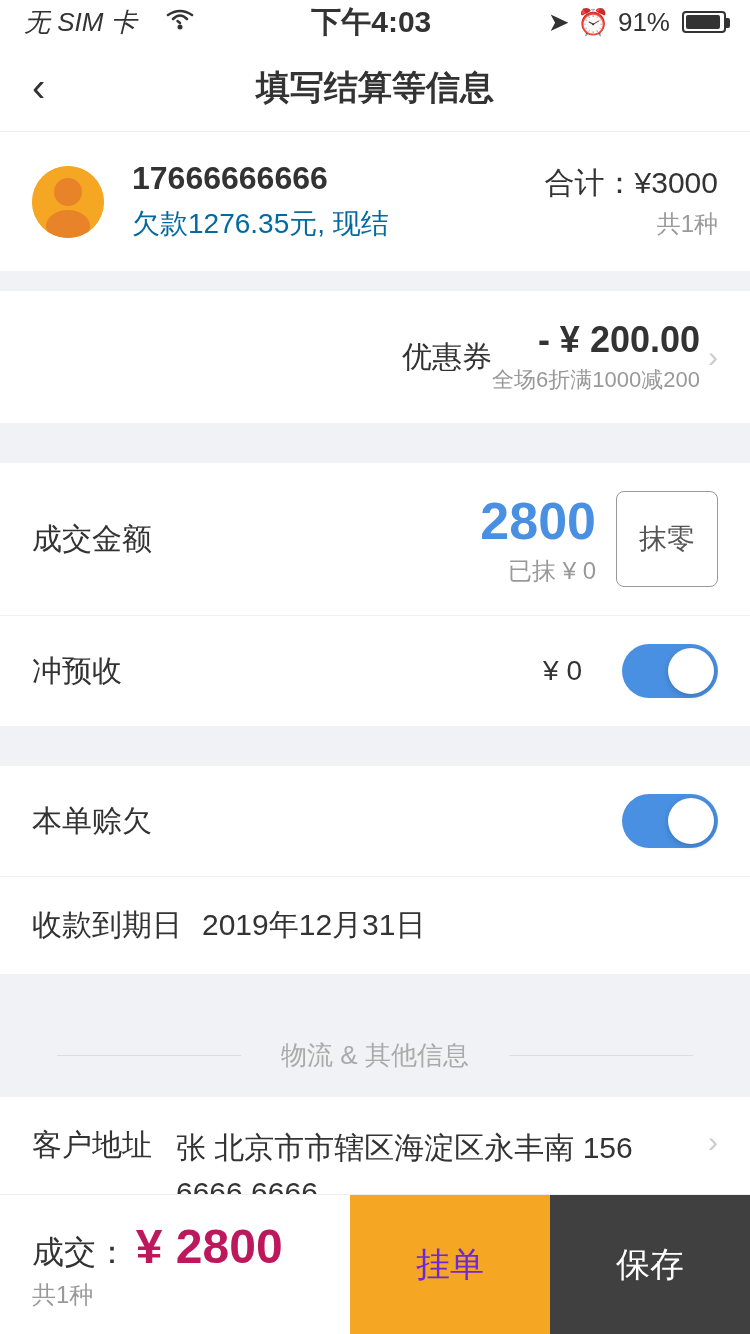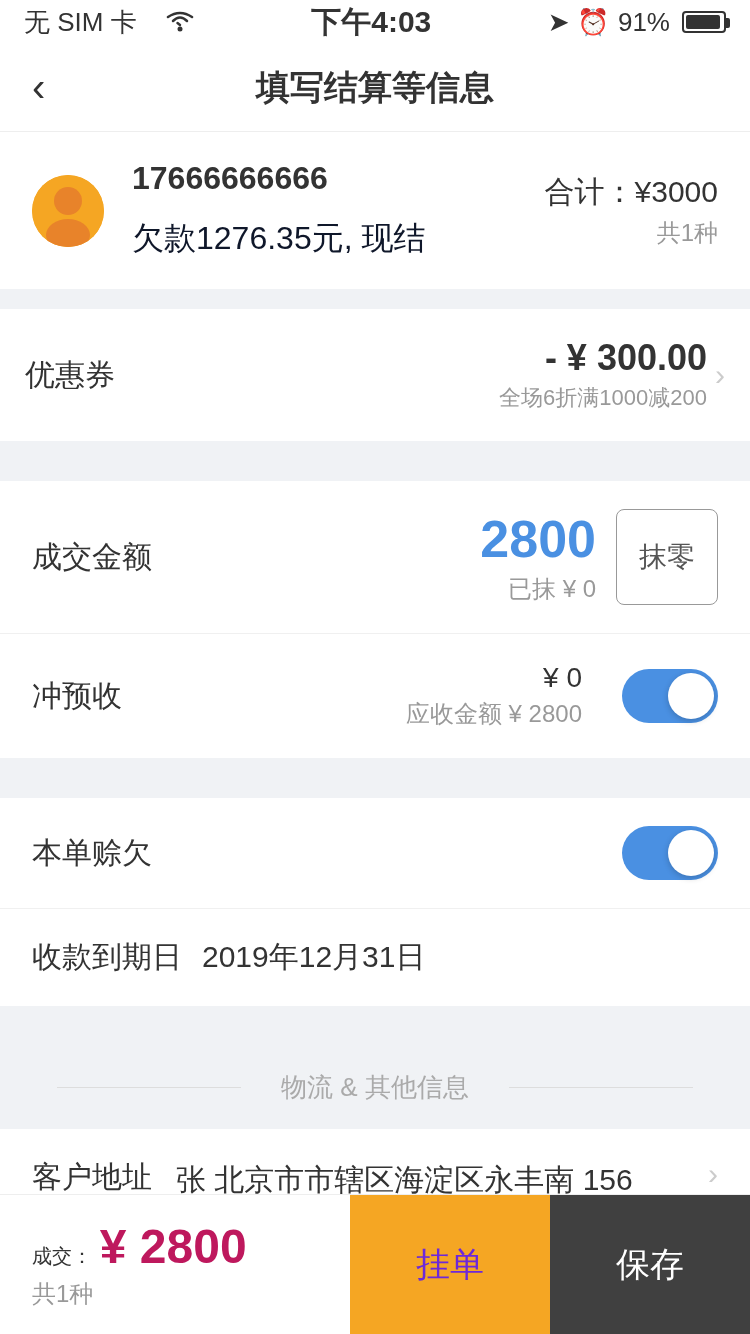"无 SIM 卡" .status-left { align-items: flex-end -> center; font-style: none -> italic }
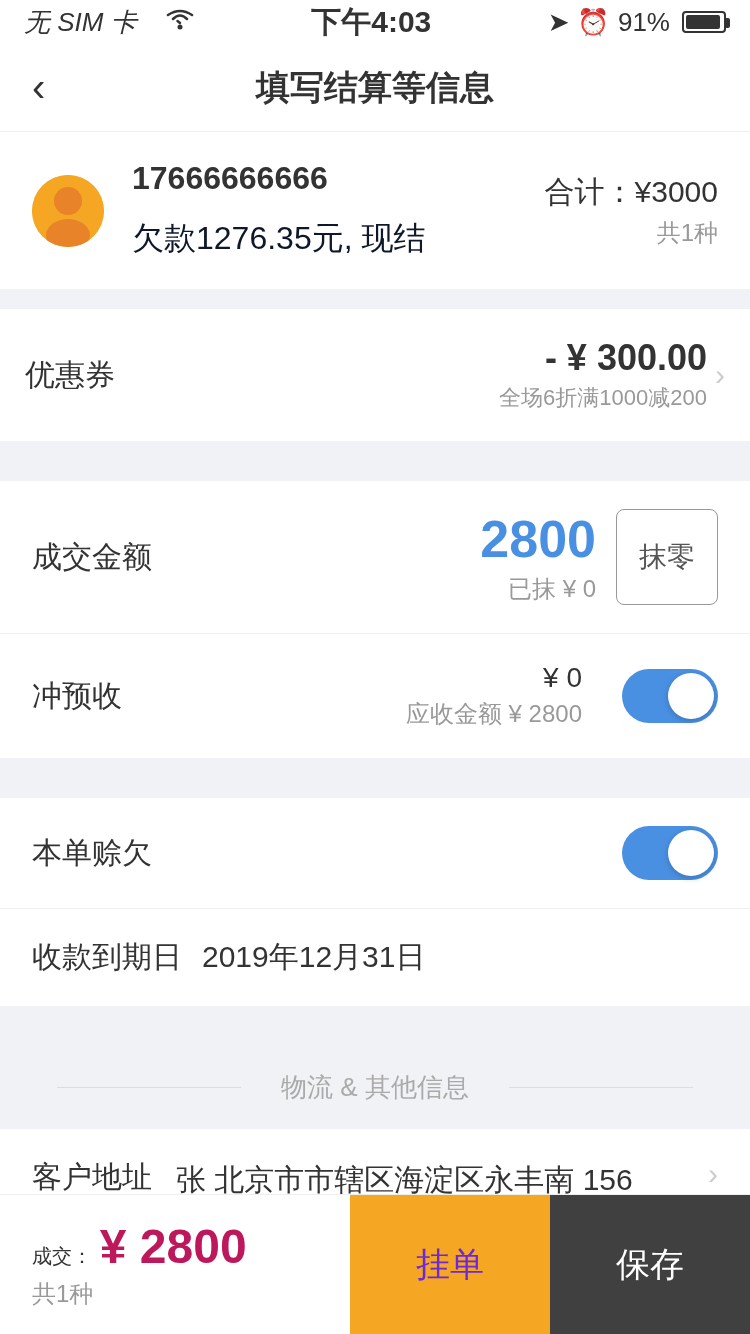"欠款1276.35元, 现结" .customer-sub { color: #0f172a -> #0369a1; font-size: 32px -> 28px; margin-top: 20px -> 8px }
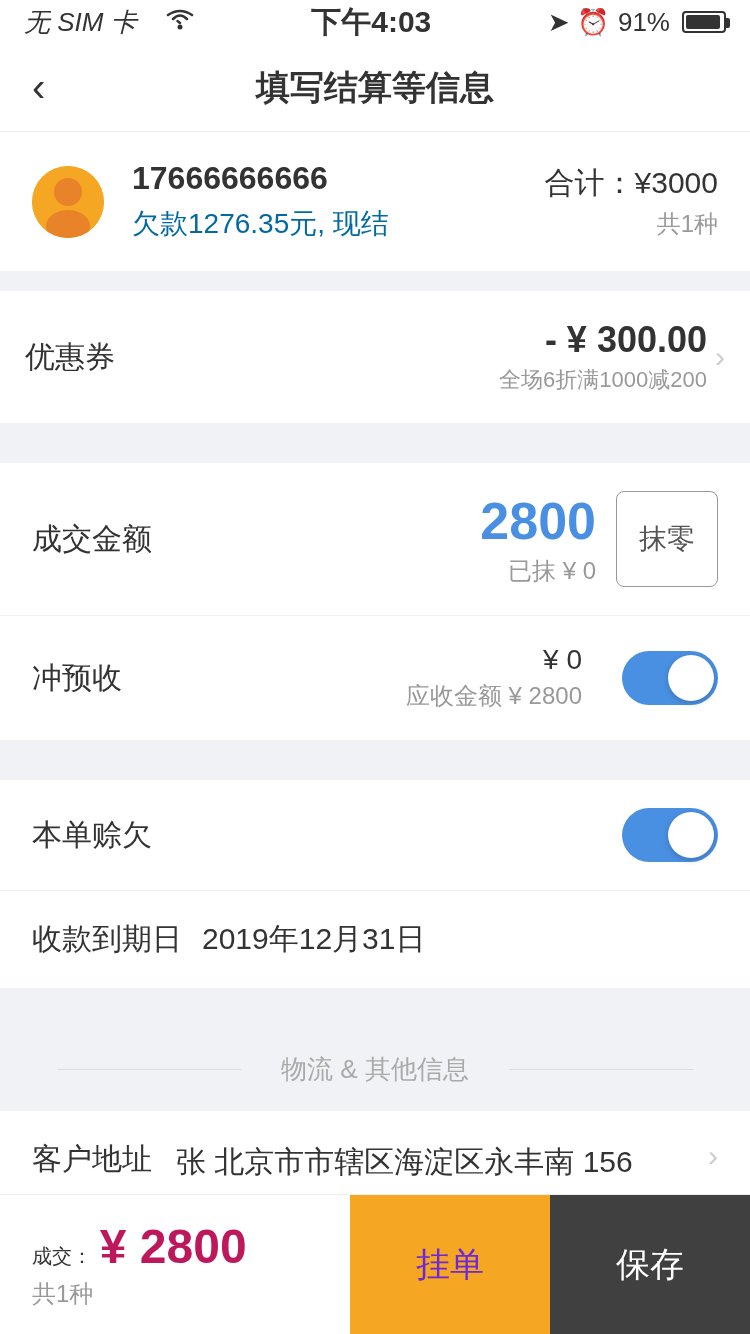"优惠券" .coupon-row { justify-content: space-between -> flex-end; padding: 28px 25px -> 28px 32px }
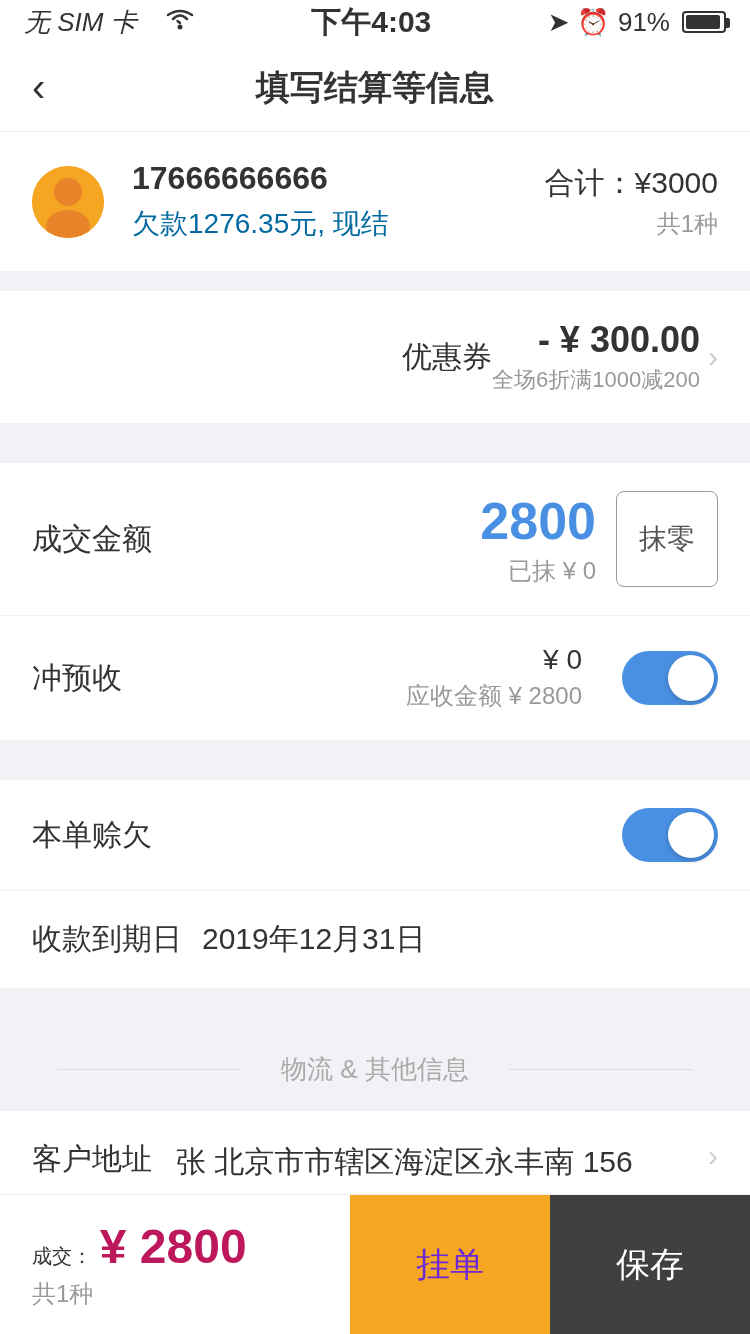"- ¥ 300.00" div.coupon-amount { text: 300.00 -> 200.00 }
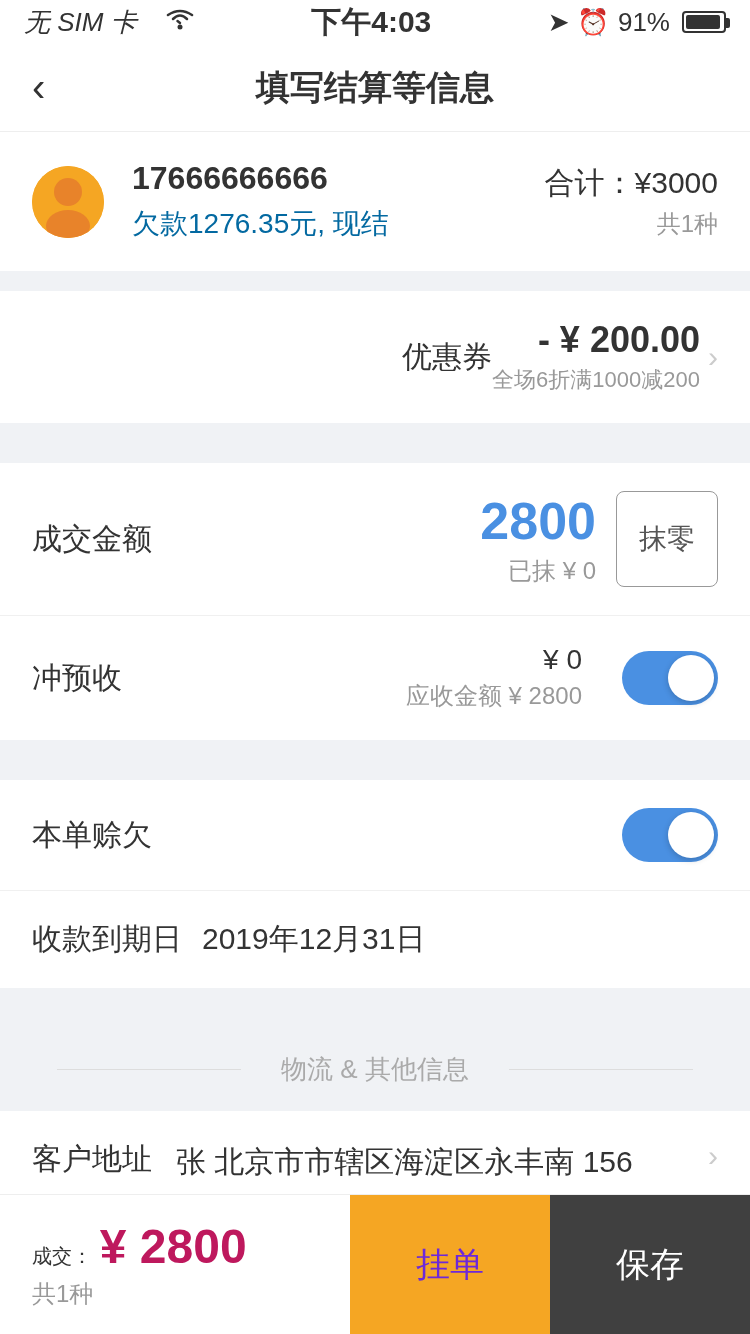"应收金额 ¥ 2800" div { html: <div>应收金额 ¥ 2800</div> -> none }
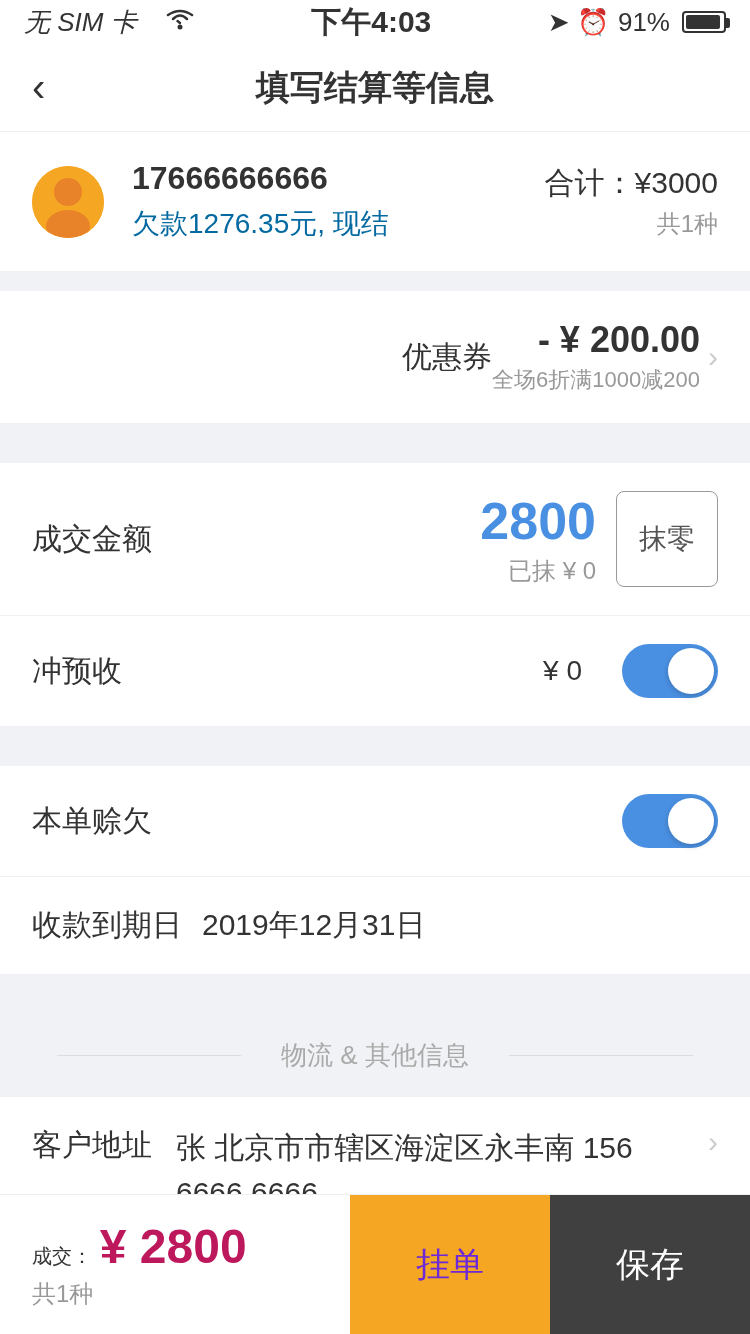"成交：" .bottom-deal-label { font-size: 20px -> 32px }
